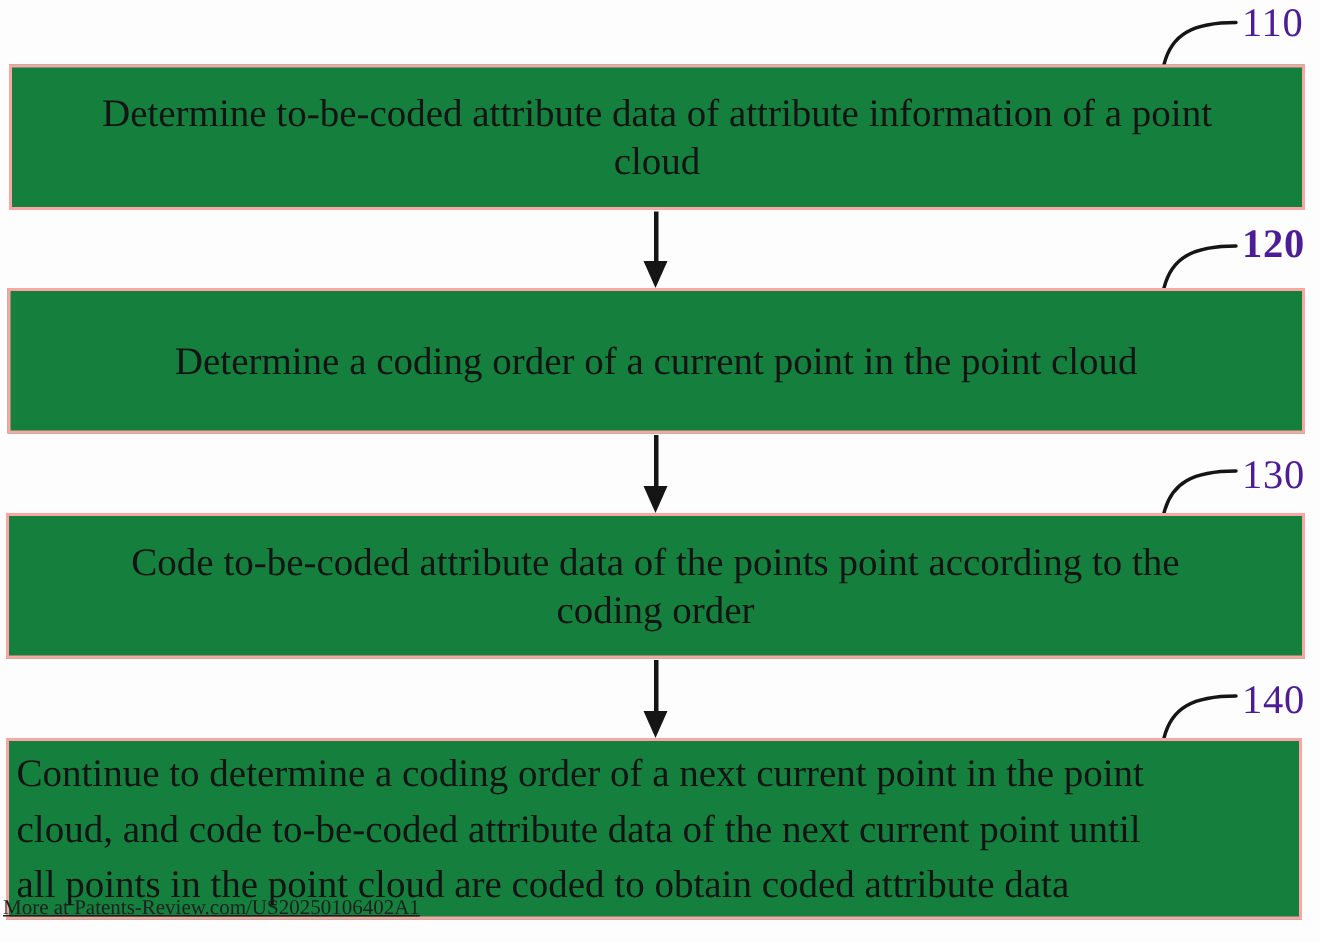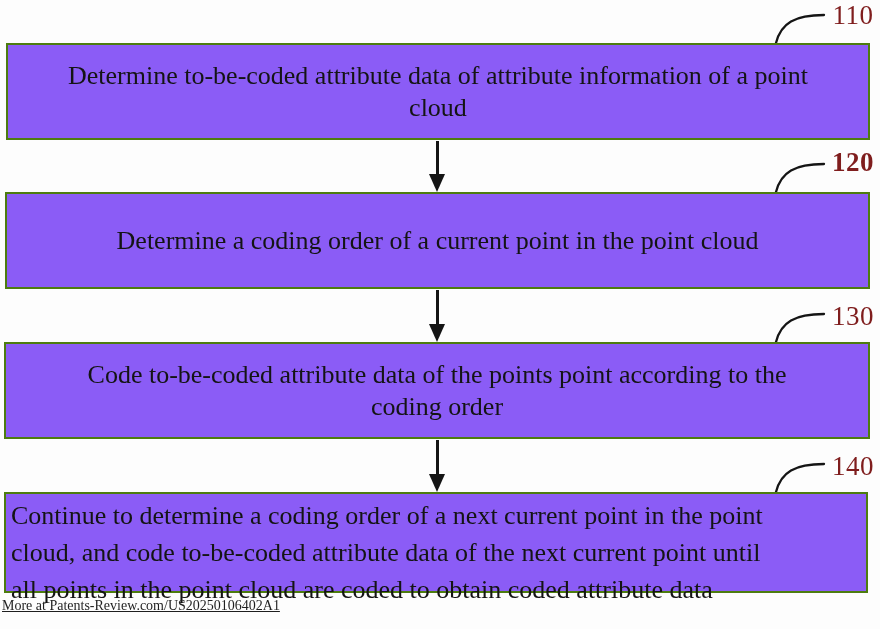"110" .ref-label { color: #7f1d1d -> #4c1d95; text-align: center -> left }
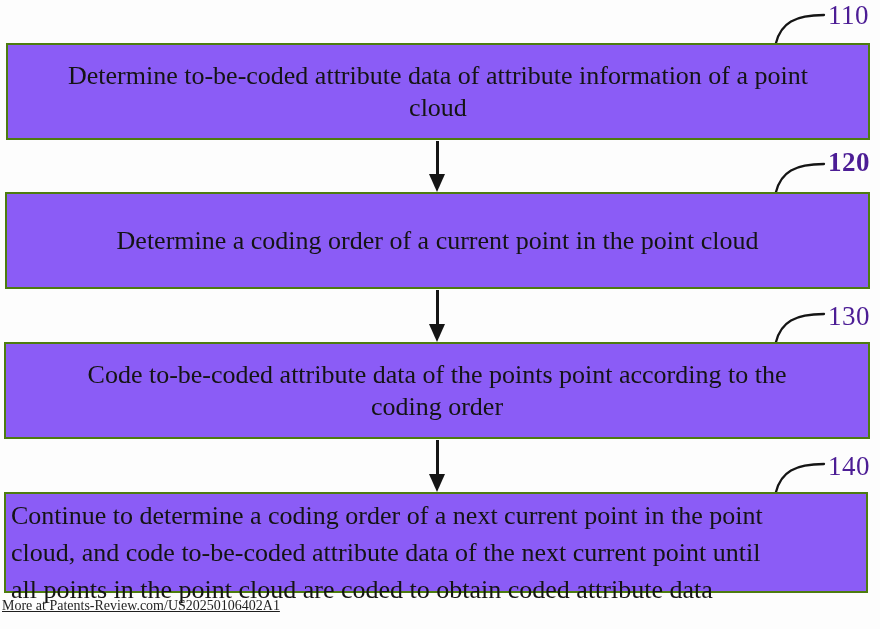"Determine to-be-coded attribute data of" .flow-box { background: #8b5cf6 -> #15803d; border: 2px solid #4d7c0f -> 2px solid #fca5a5 }
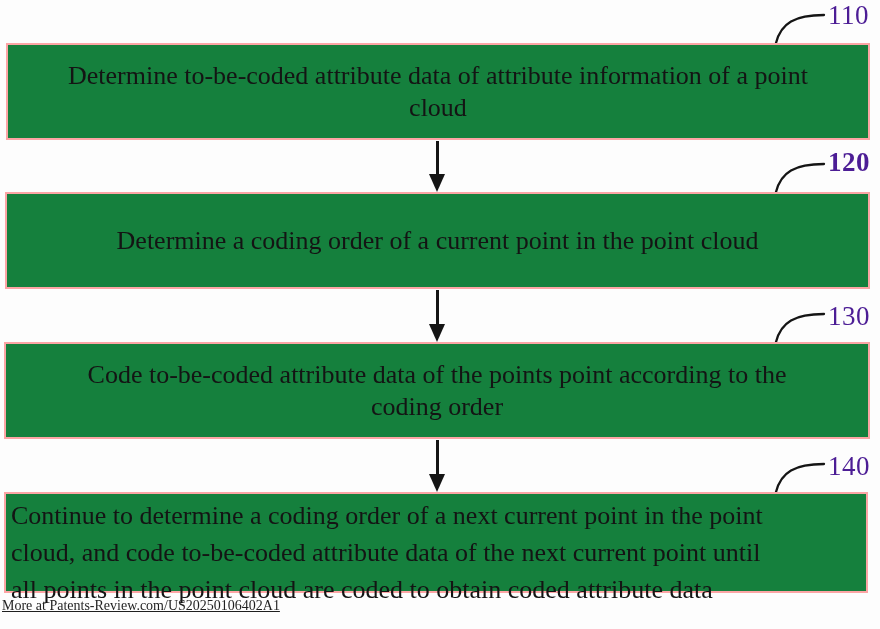"Continue to determine a coding" .box4 { height: 101px -> 121px }
